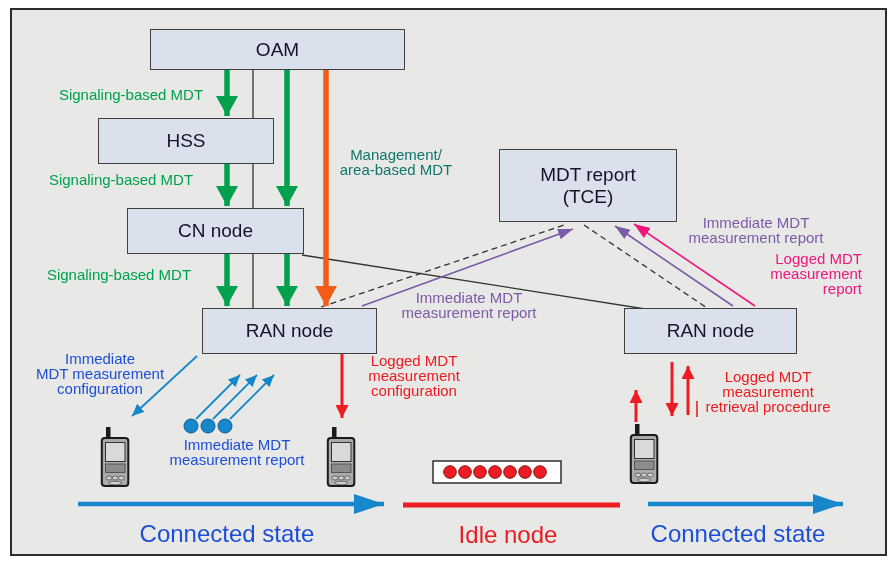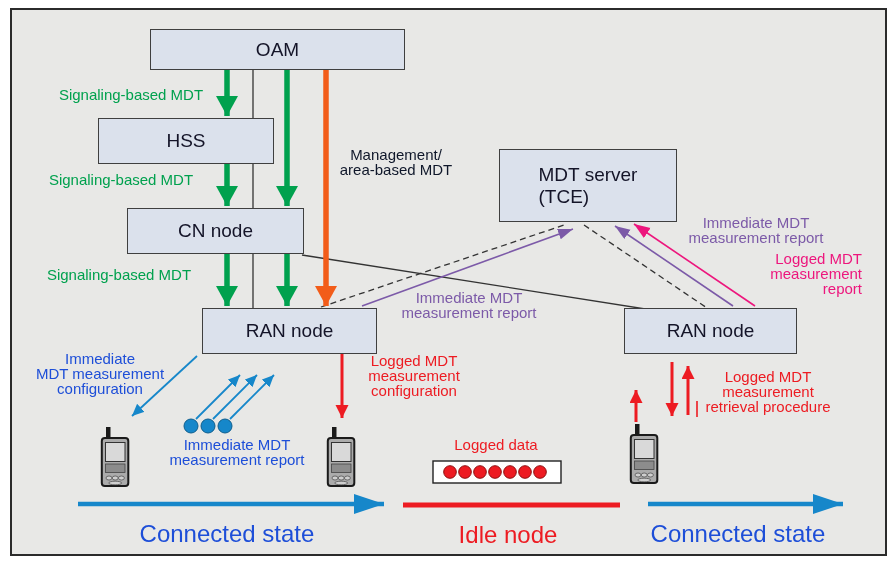"OAM" .node { text-align: none -> center }
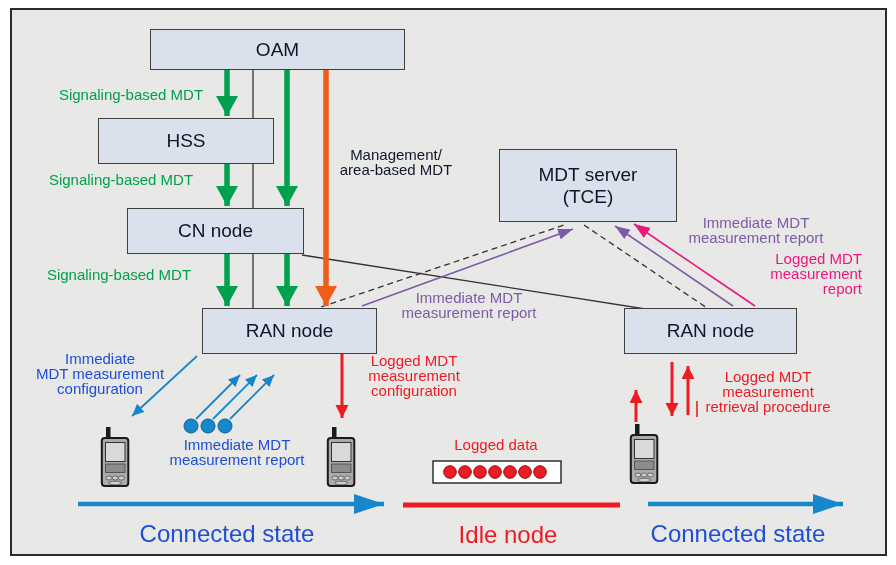"Management/" .orange { color: #0f172a -> #0f766e }
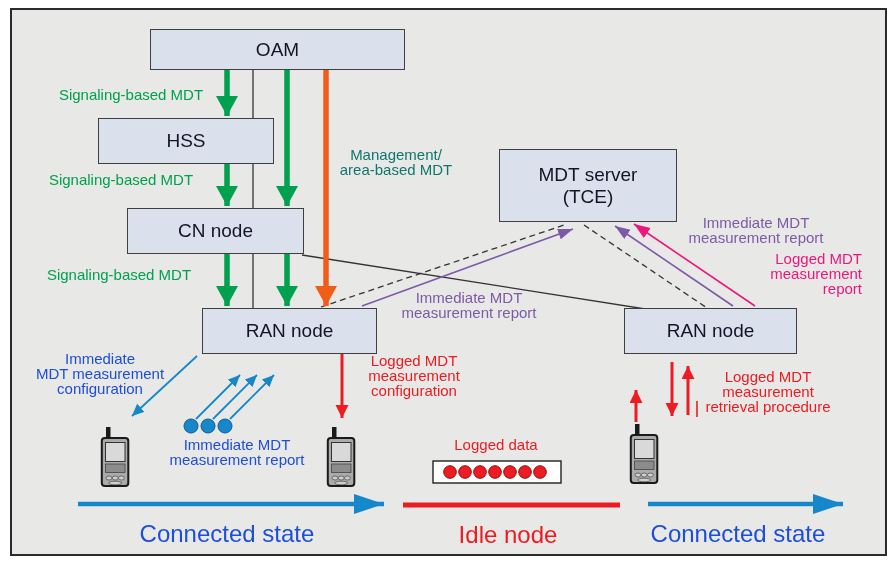"MDT server" div.node { text: server -> report }
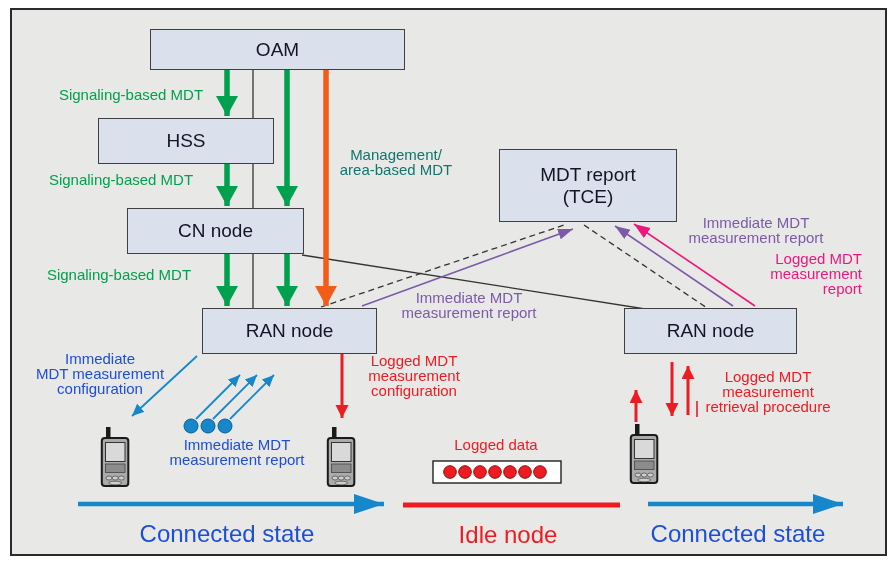"Logged data" div.lbl { html: <div>Logged data</div> -> none }
